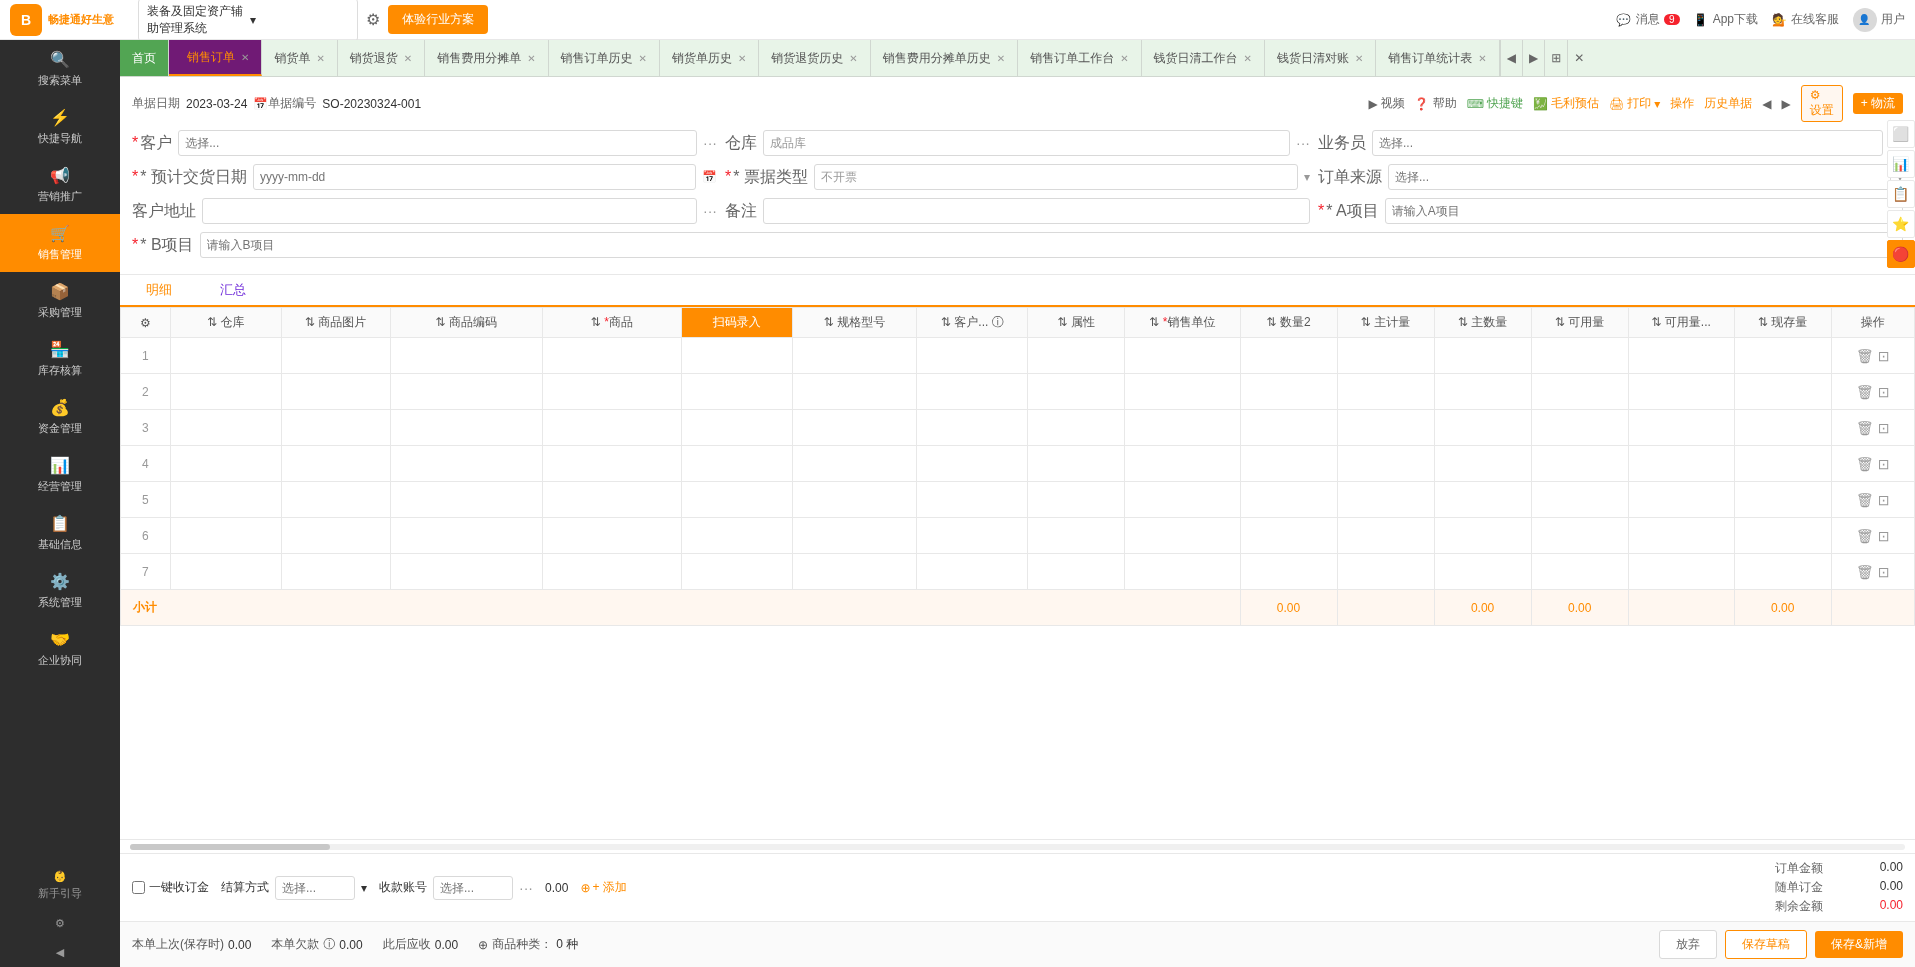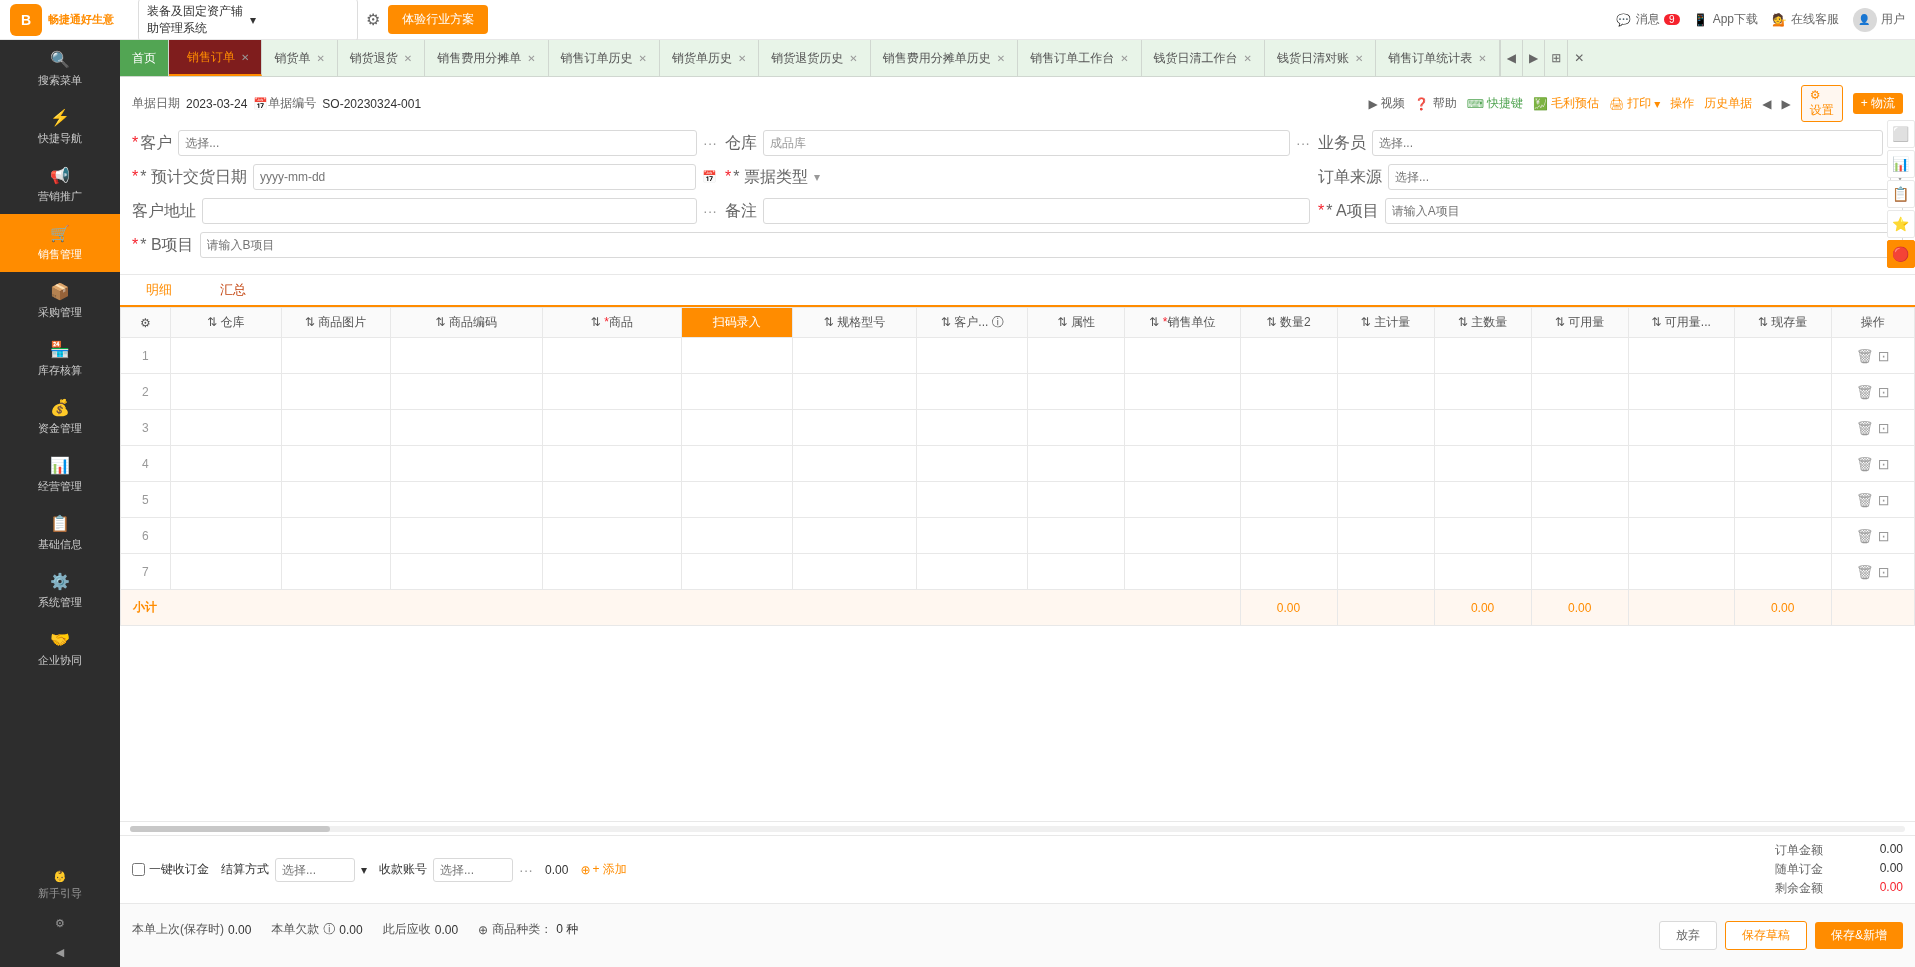"销售订单" .tab.active { background: #7f1d1d -> #701a75 }
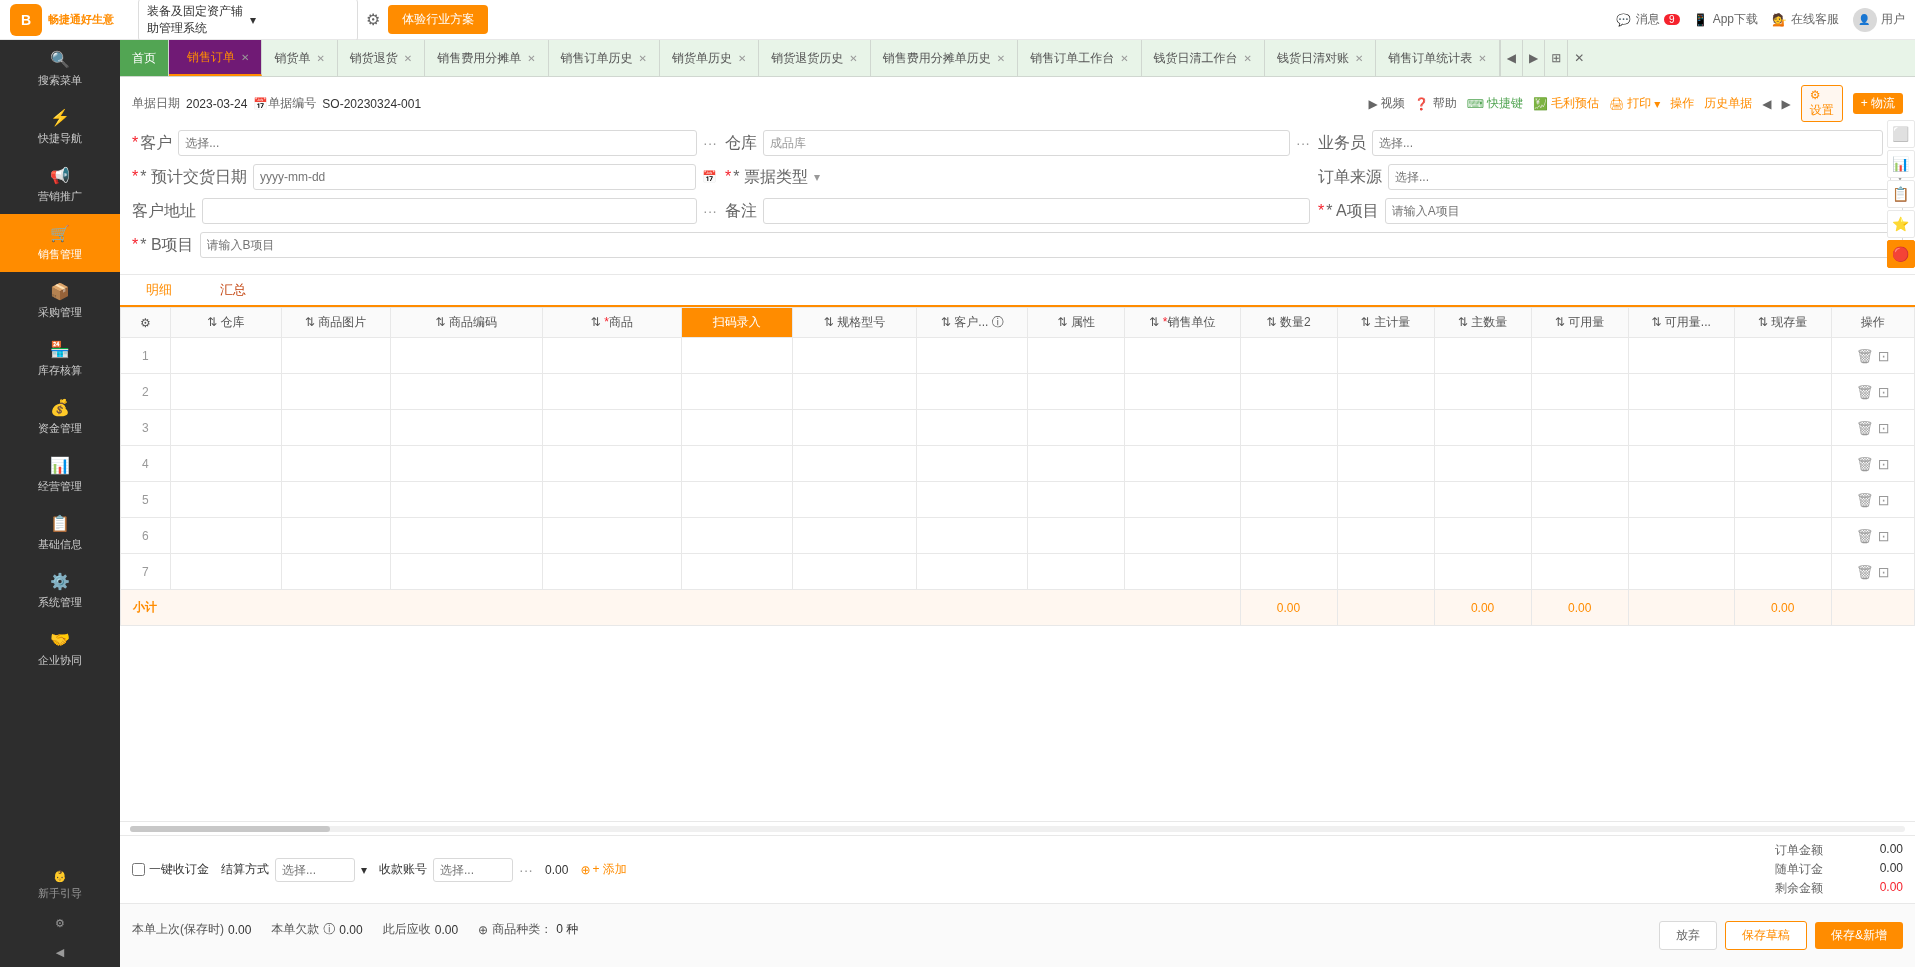"不开票" input.form-input { html: none -> <input> }
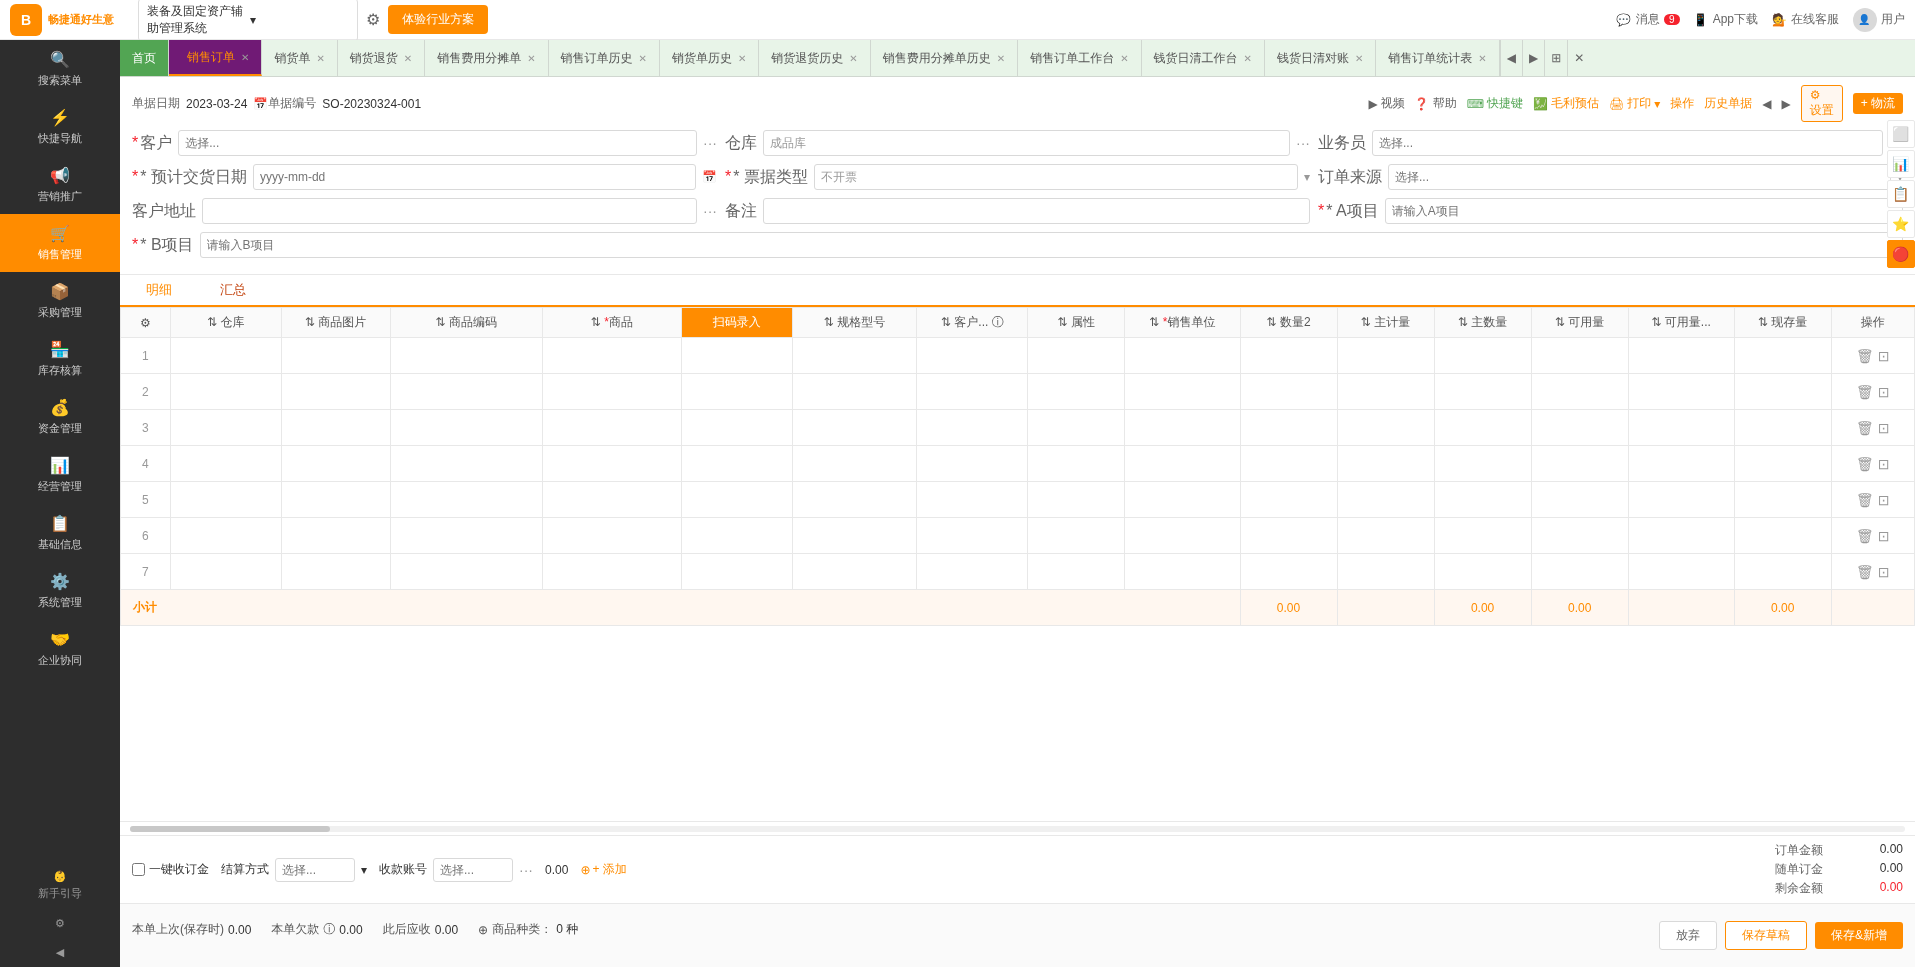"汇总" .detail-tab { color: #c2410c -> #6d28d9 }
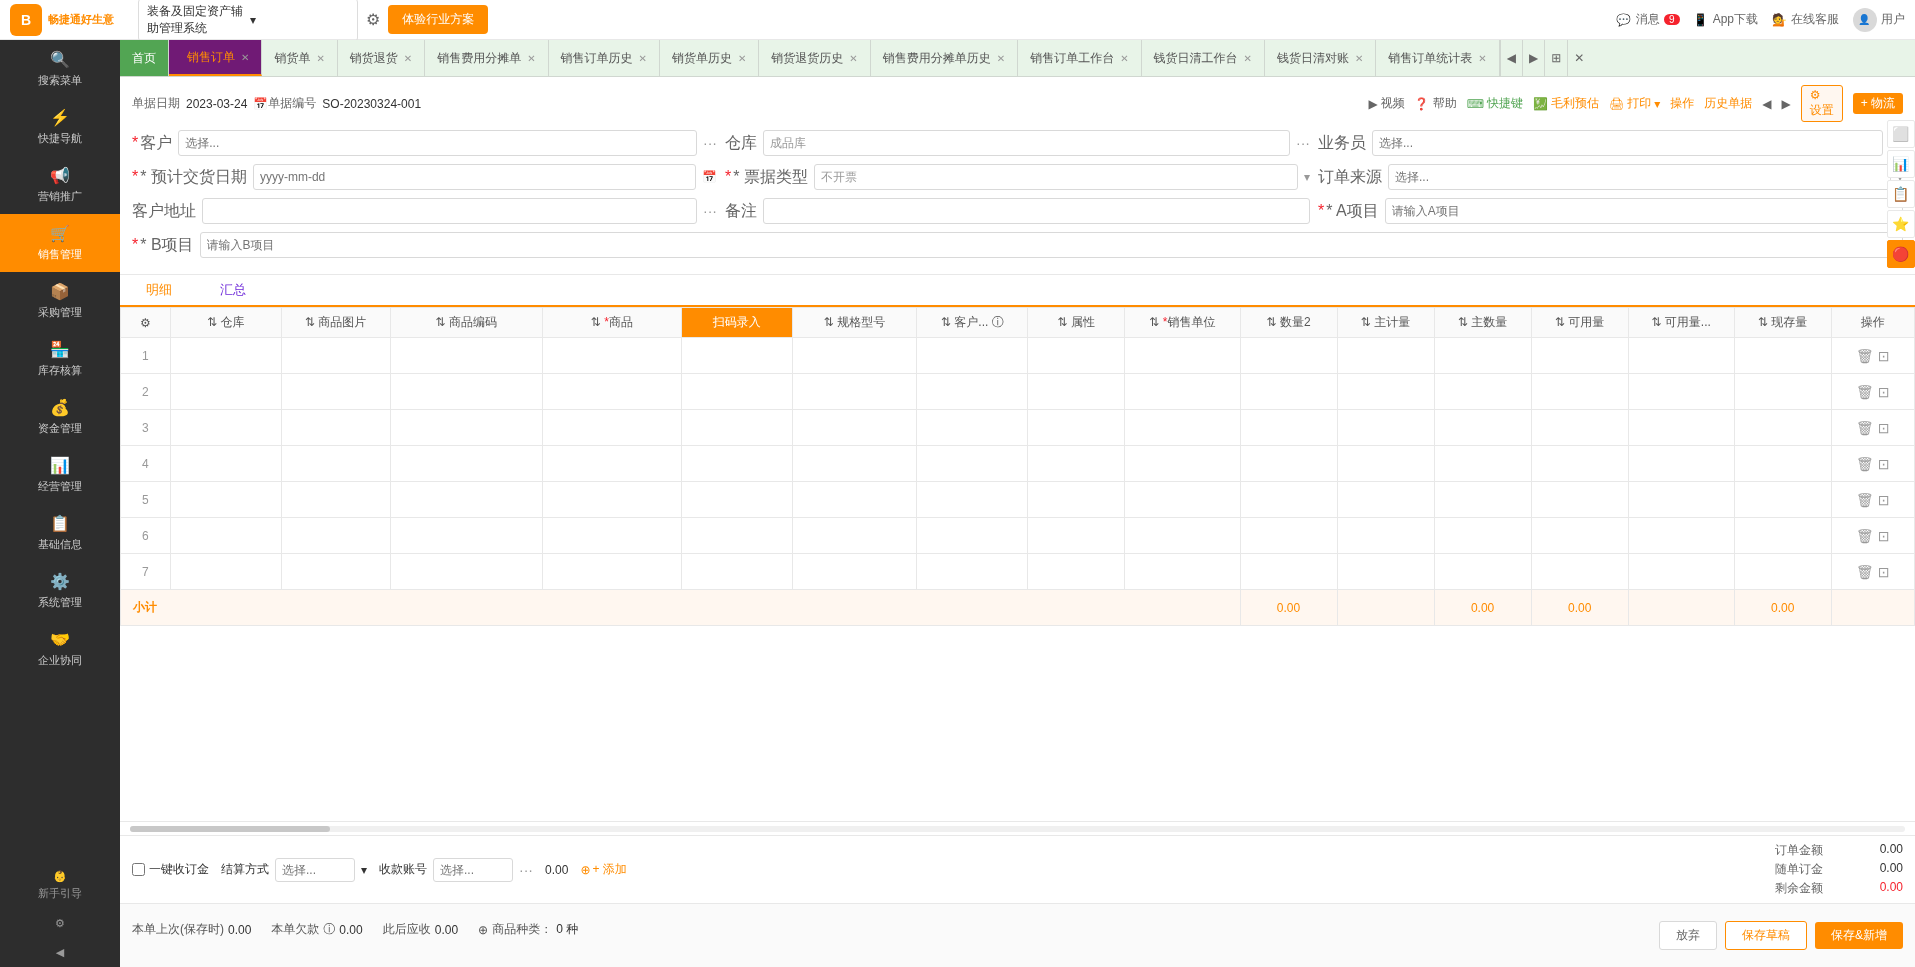"本单上次(保存时)" .footer { align-items: flex-start -> center; padding: 17px 12px -> 8px 12px }
